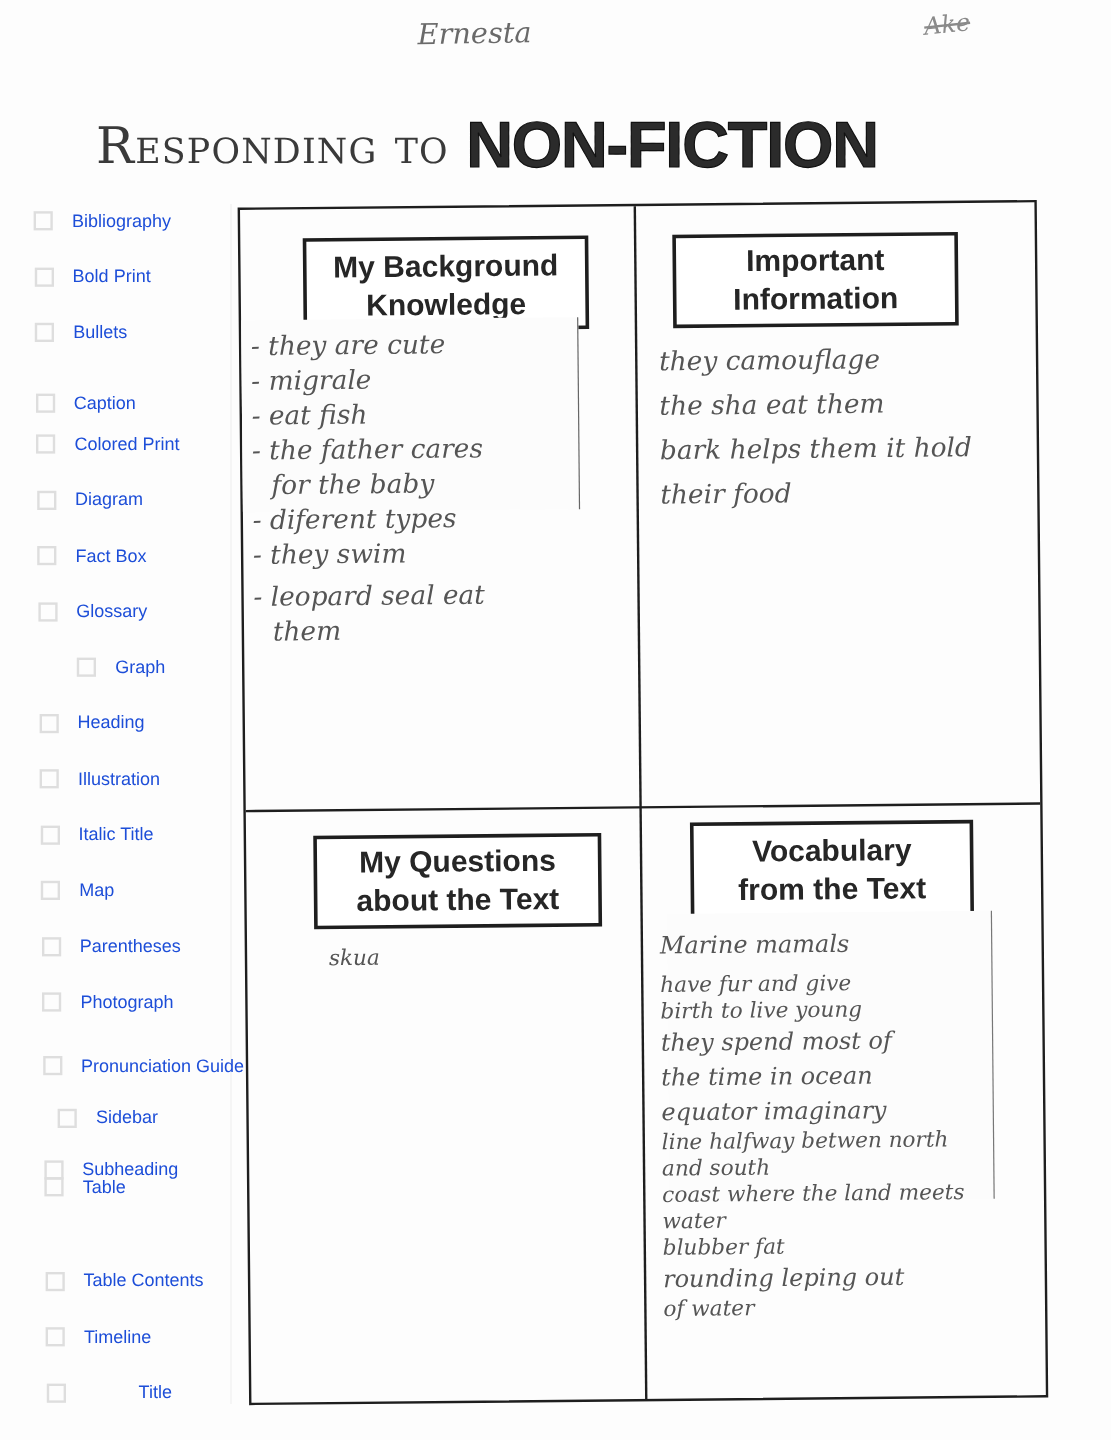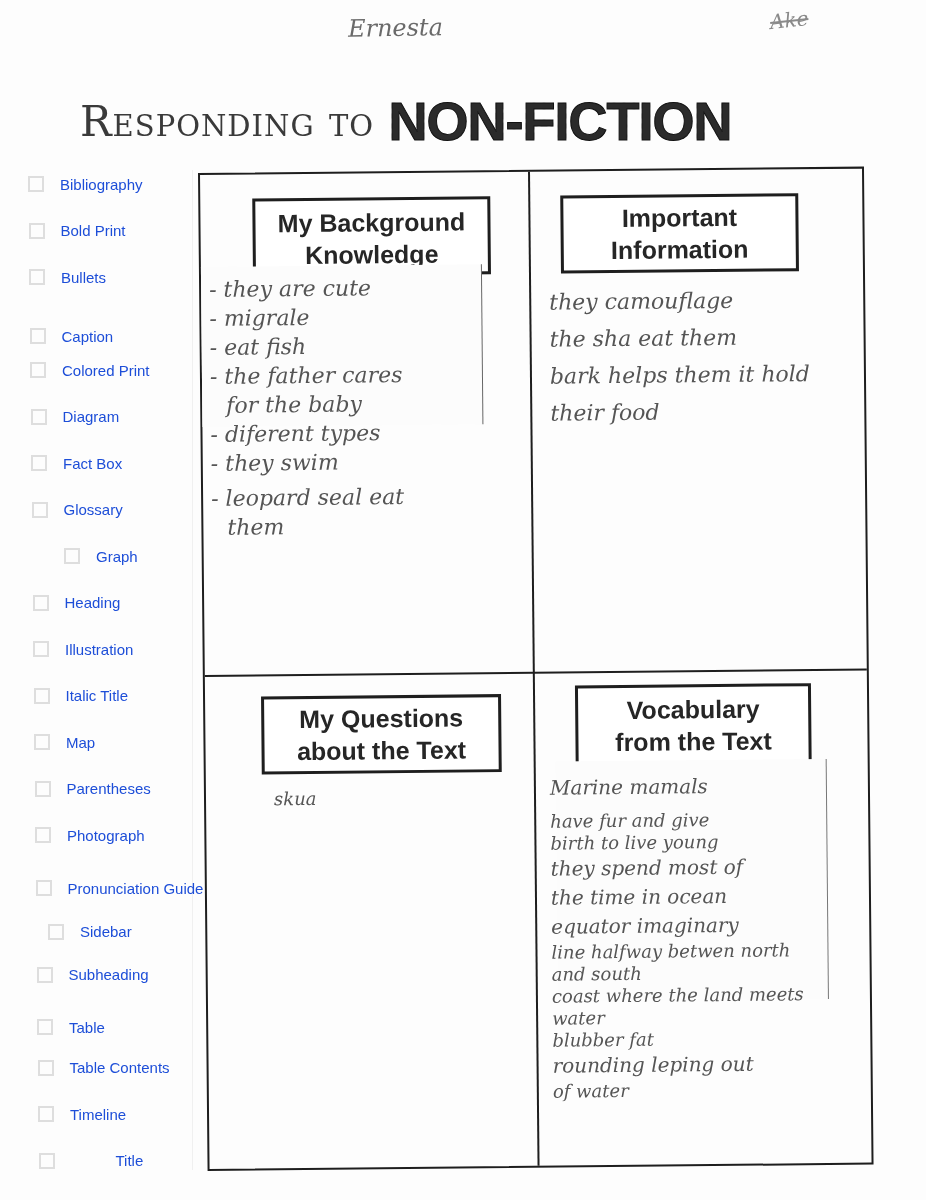"Table" div.ghost-item { top: 843px -> 805px }
